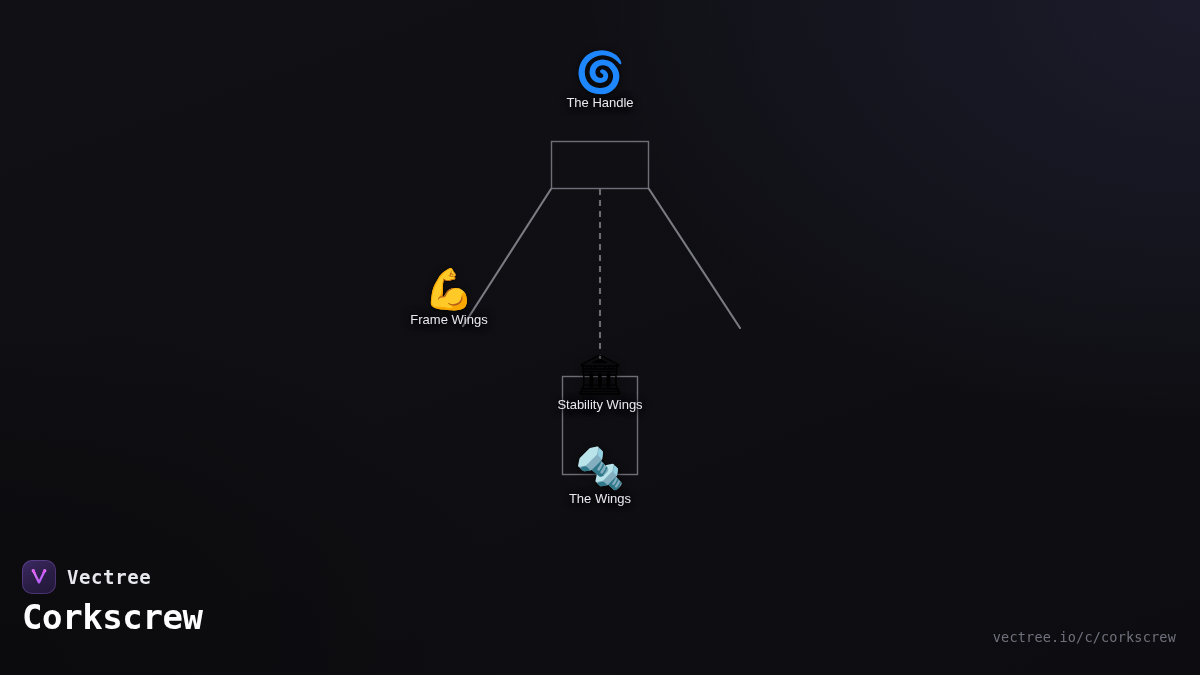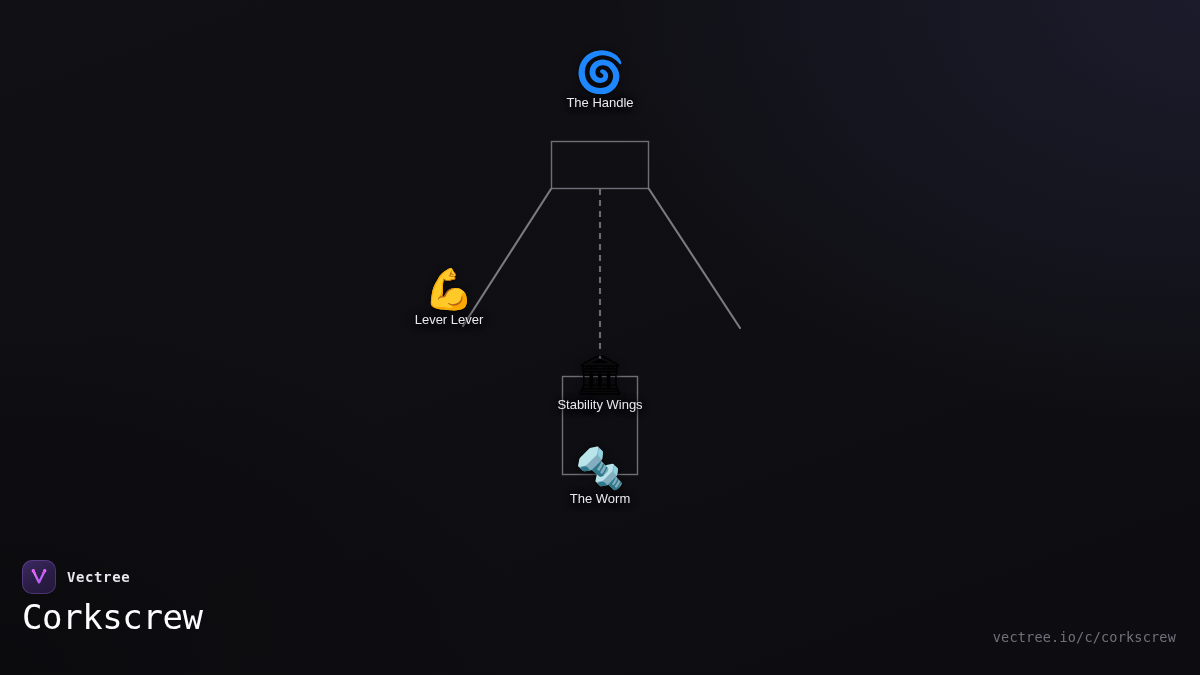"Lever Lever" span.node-label { text: Lever Lever -> Frame Wings }
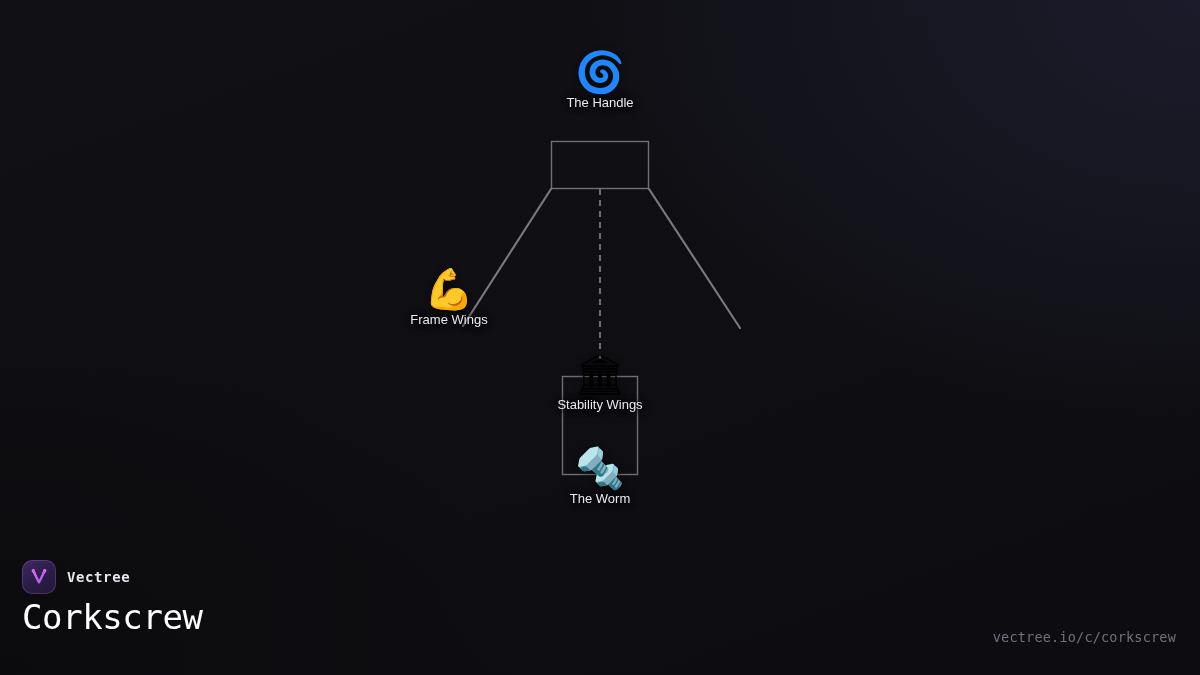"The Worm" span.node-label { text: Worm -> Wings }
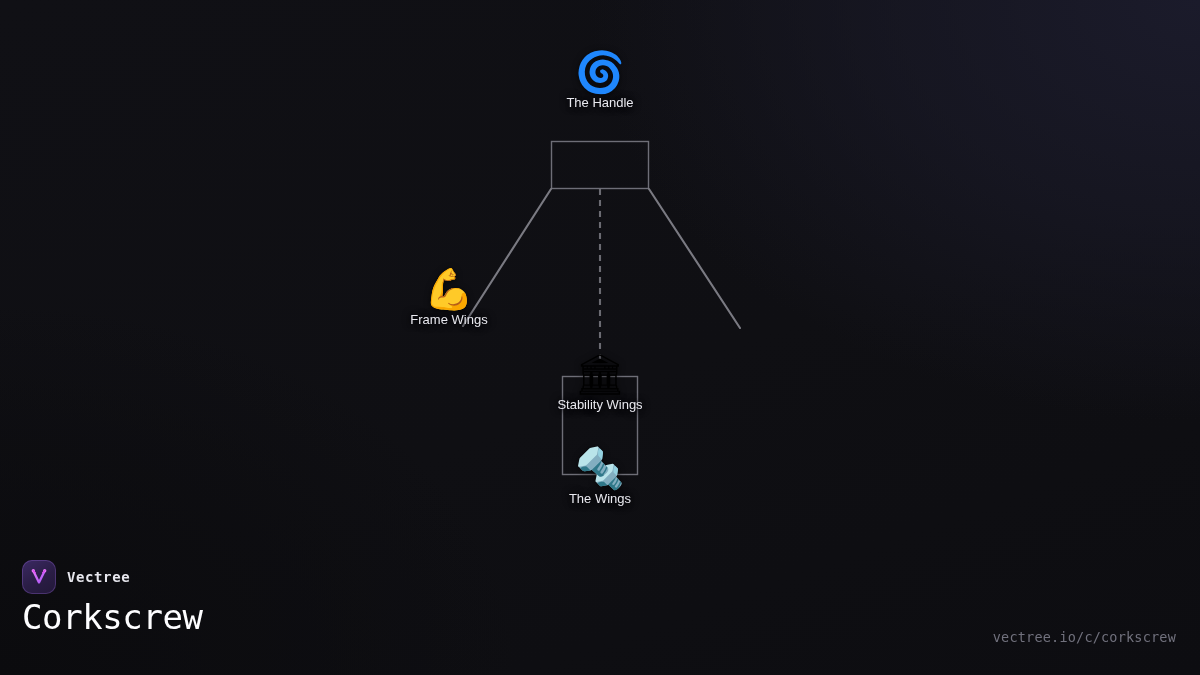"Vectree" #brand-name { font-size: 14px -> 19px }
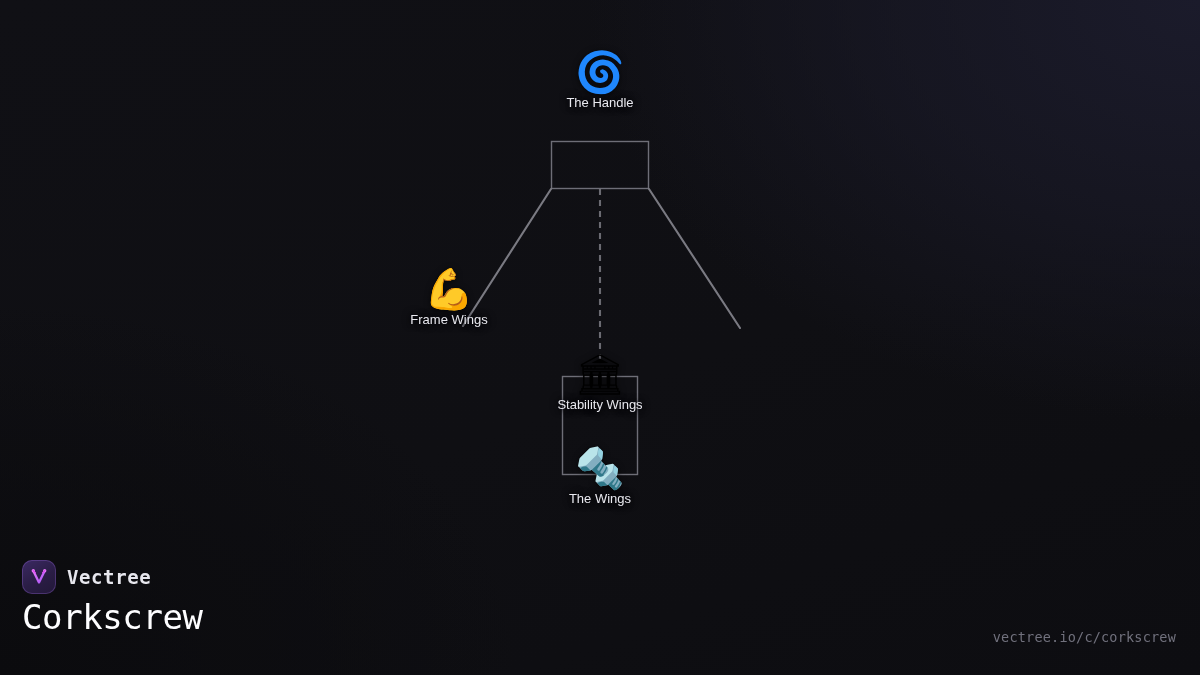"Corkscrew" #page-title { font-weight: normal -> bold }
